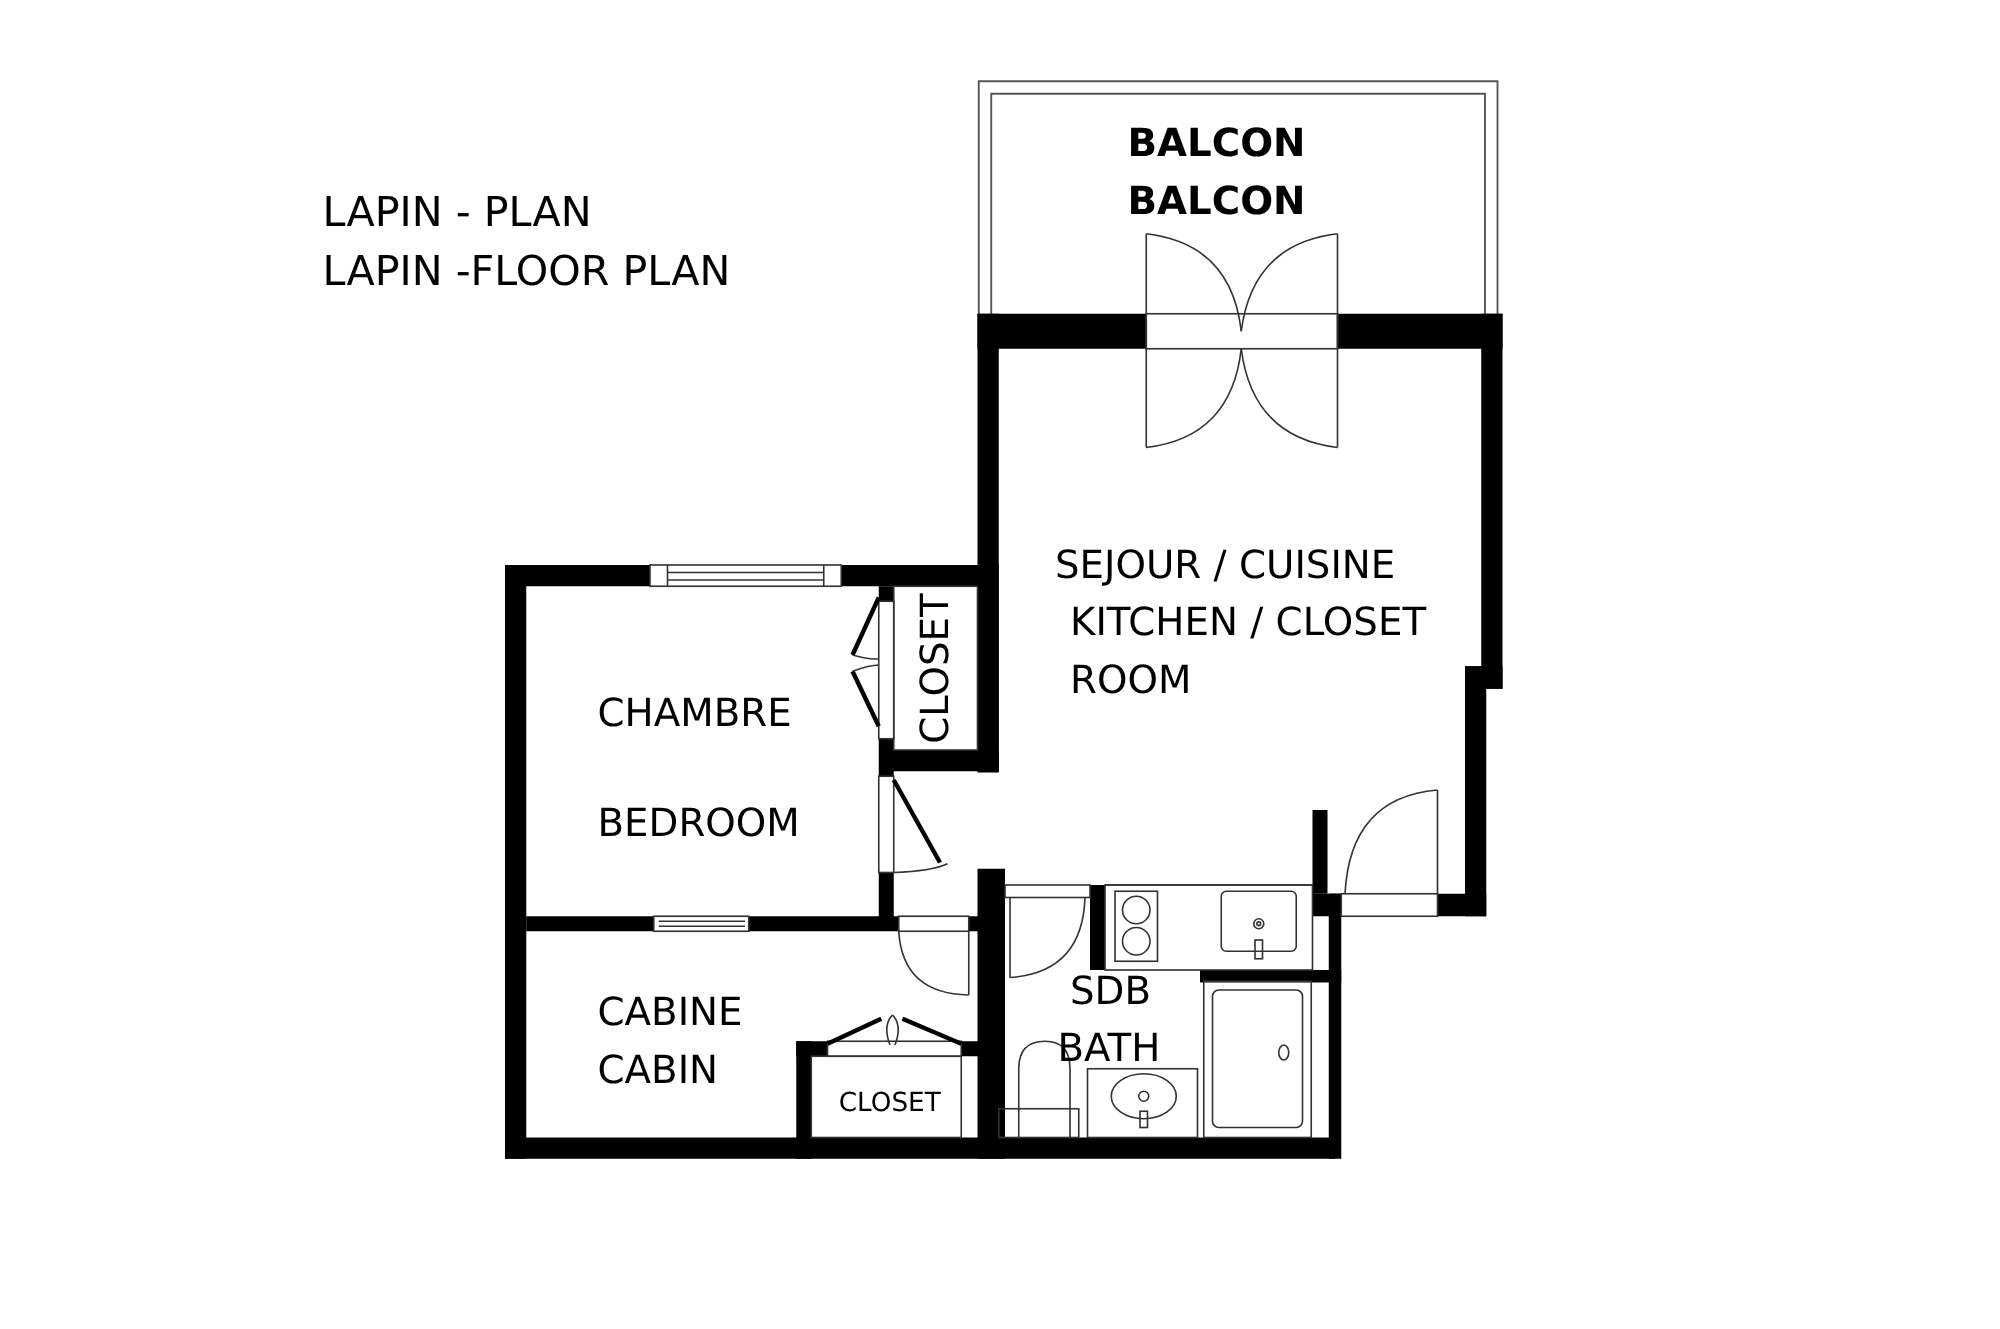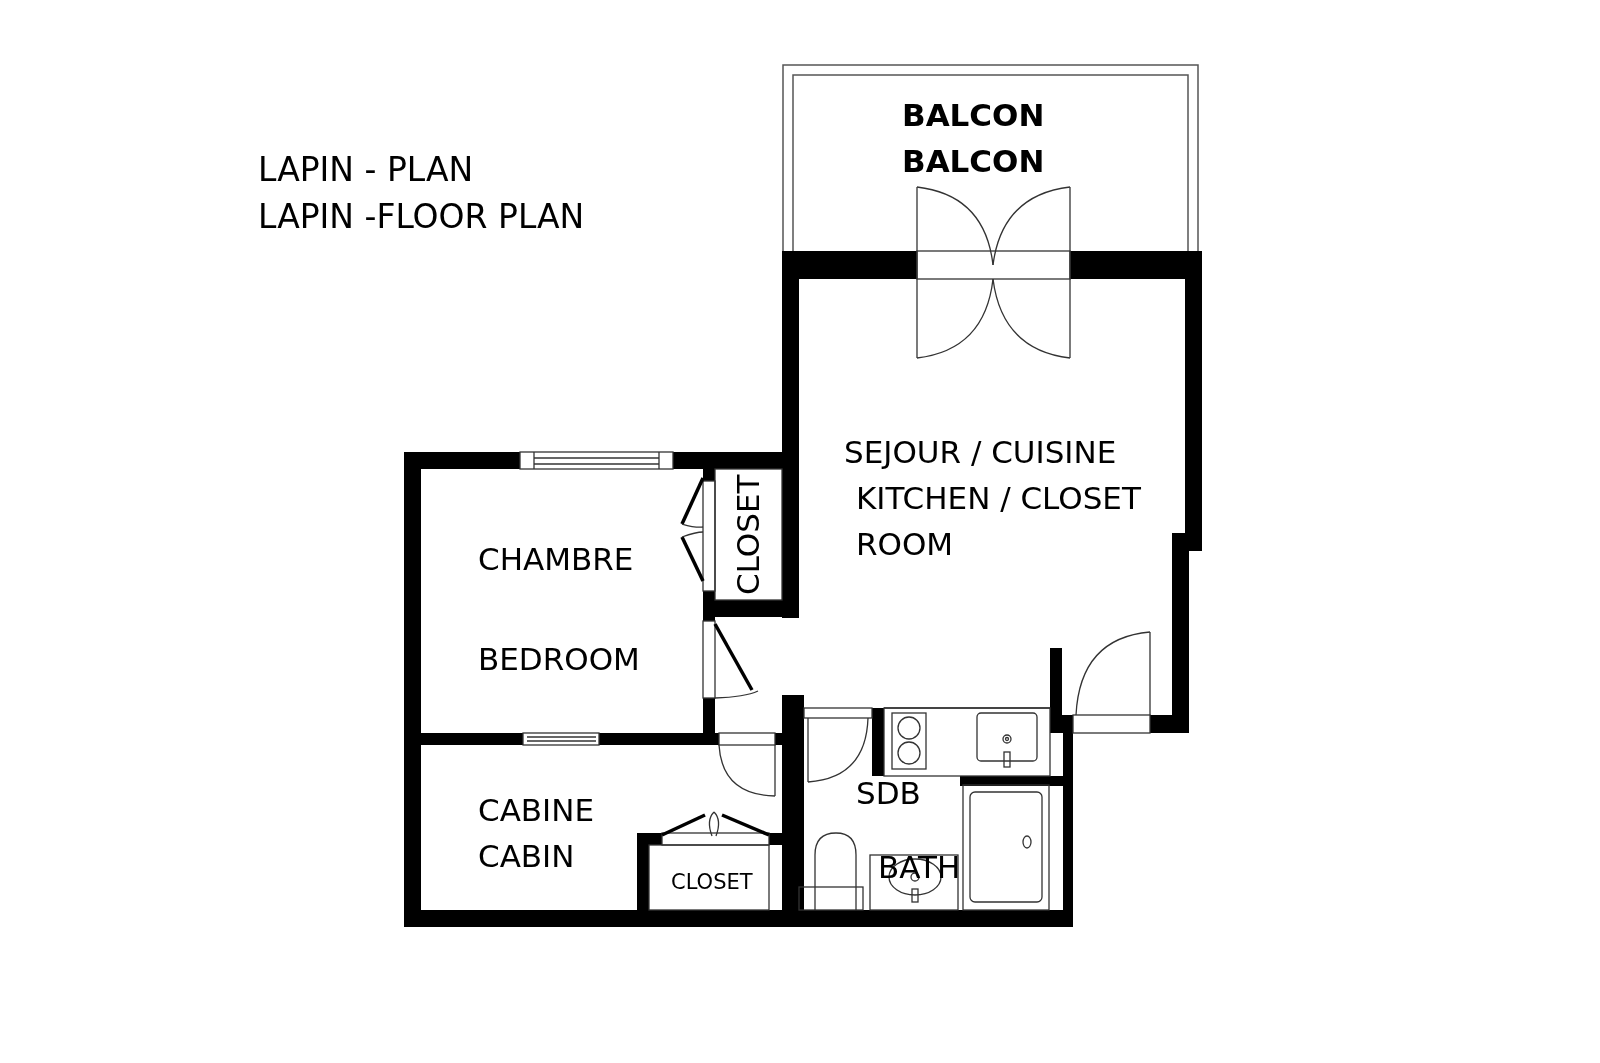"CHAMBRE" div.lbl { top: 544px -> 556px }
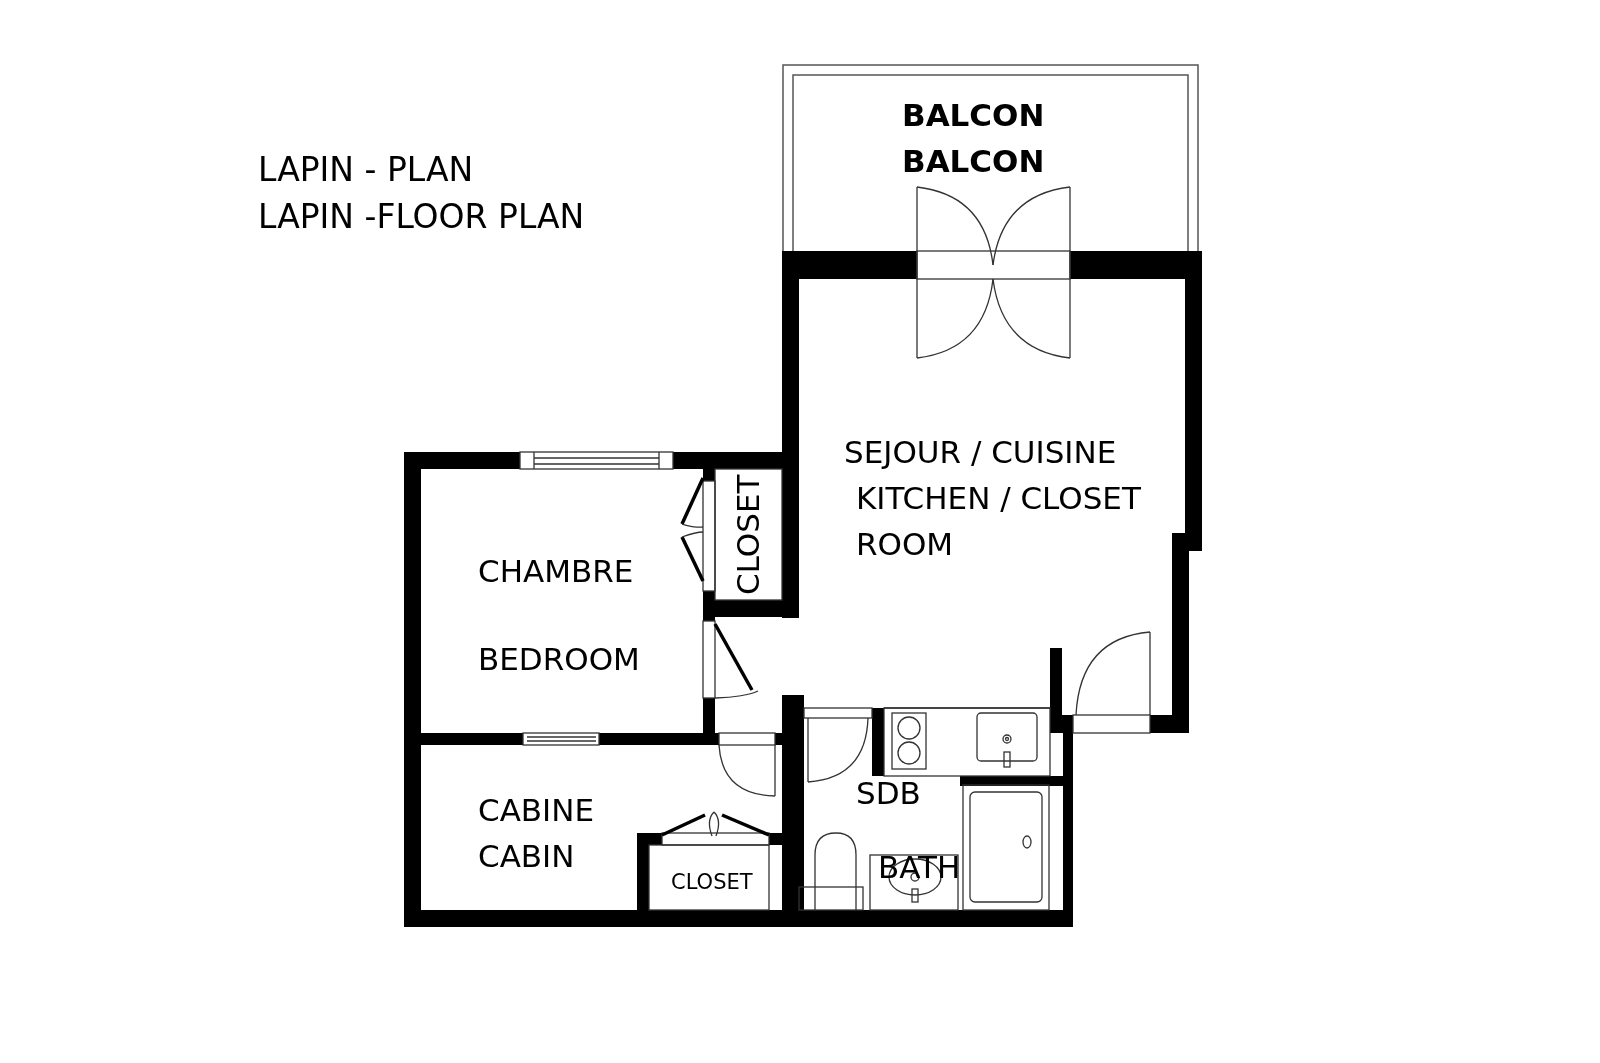"BATH" div.lbl { margin-left: 32px -> none; top: 852px -> 824px }
